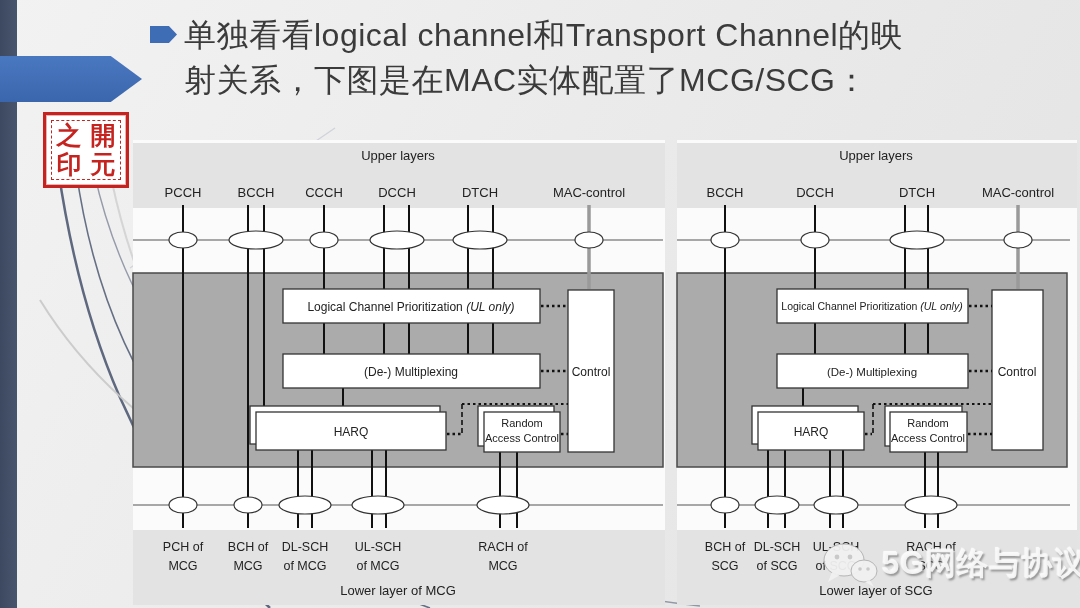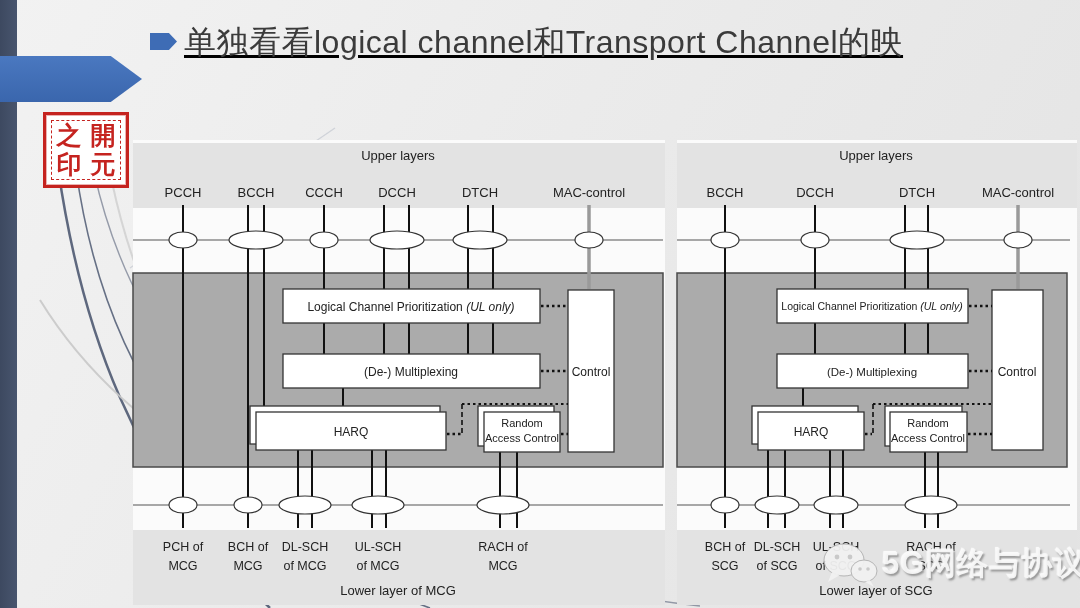"单独看看logical channel和Transport Channel的映" .title-block { text-decoration: underline -> none; top: 20px -> 13px }
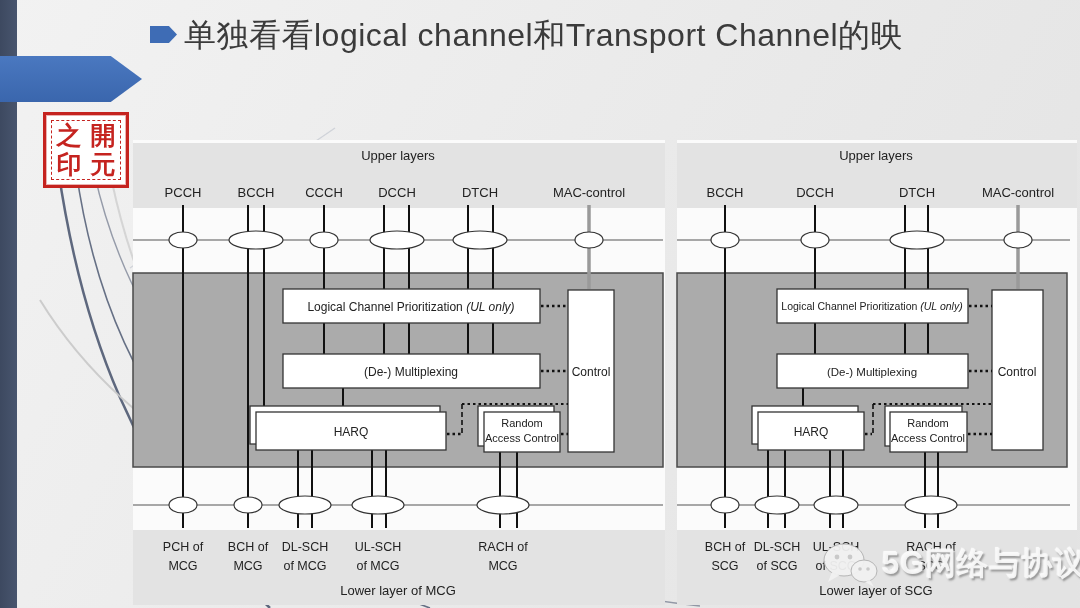"射关系，下图是在MAC实体配置了MCG/SCG：" span { html: none -> <span>射关系，下图是在MAC实体配置了MCG/SCG：</span> }
